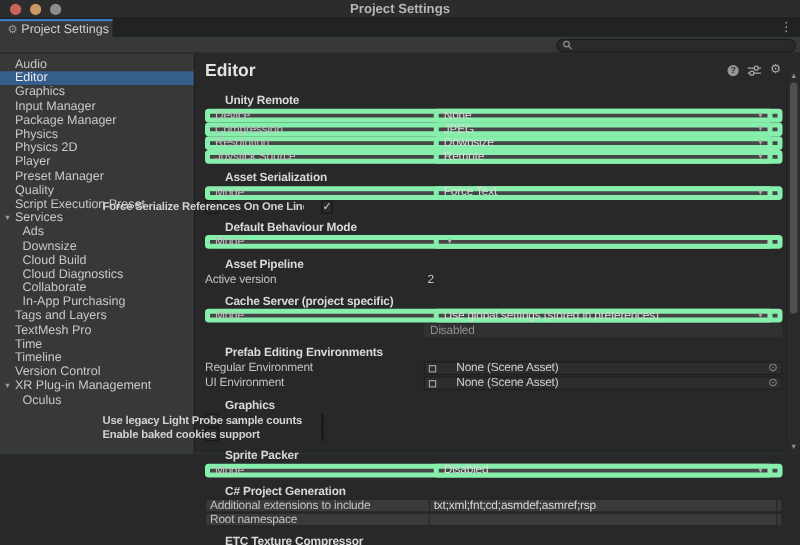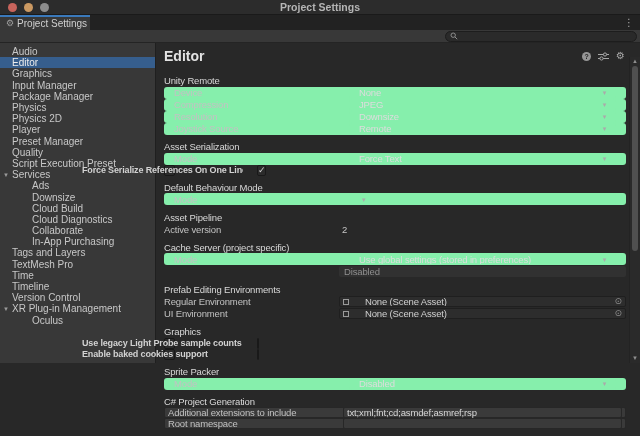"Unity Remote" .row.section { font-weight: normal -> bold; margin-left: none -> 16px }
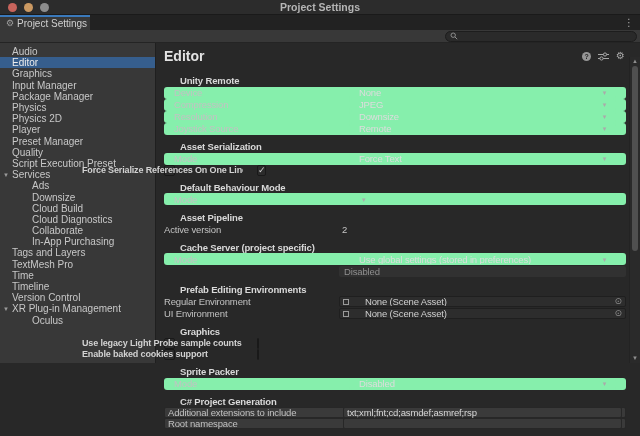"Device" .dropdown { border: 6px solid #86efac -> 4px solid #86efac }
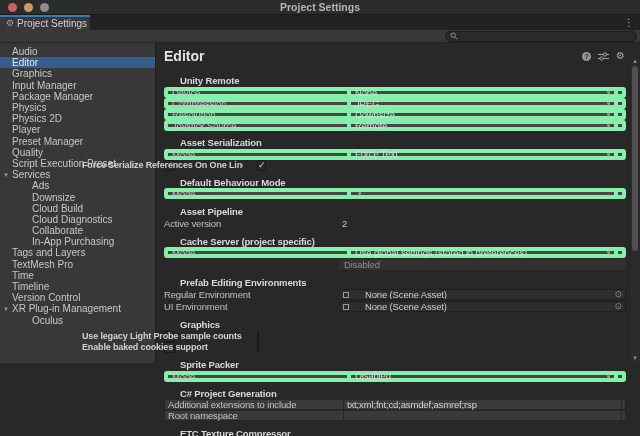"Ads" .side-item.indent { padding-left: 32px -> 18px }
